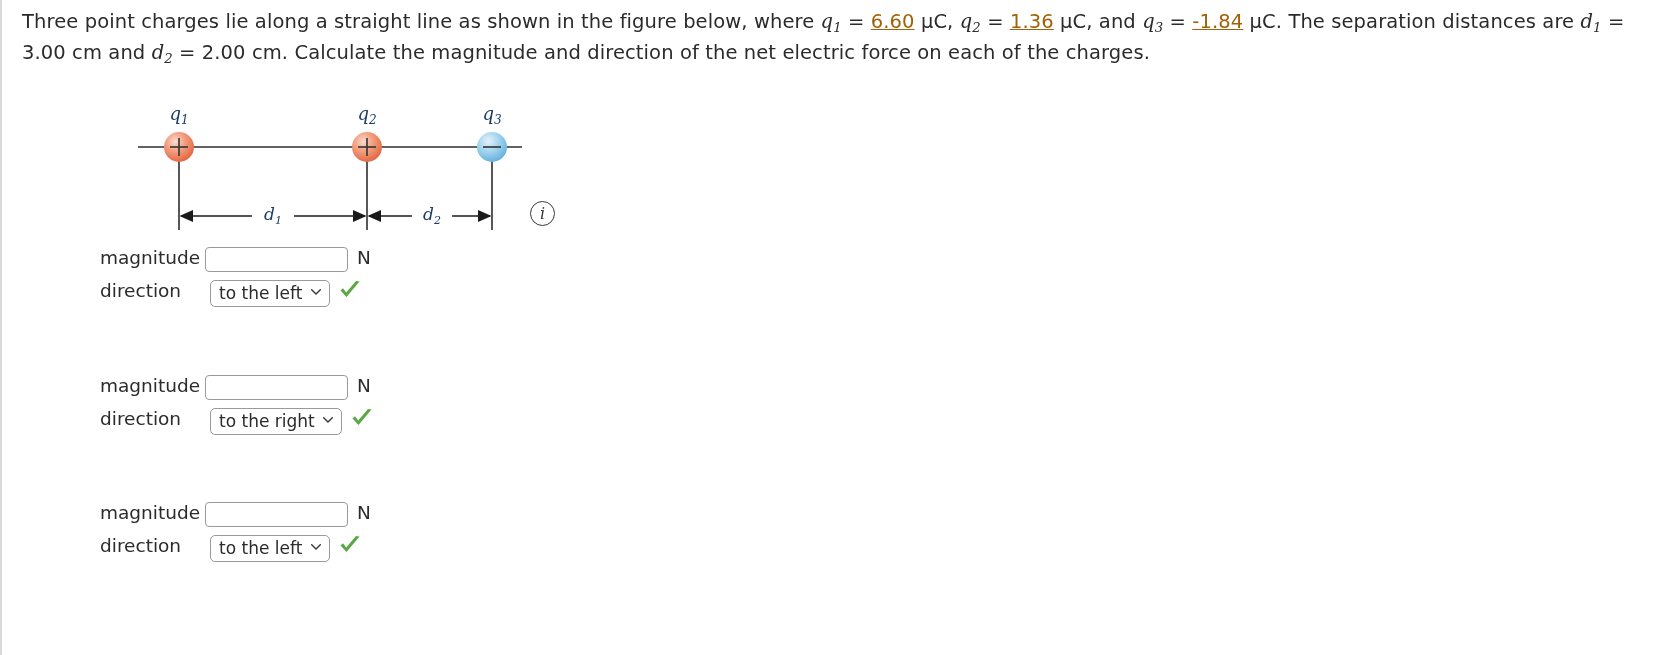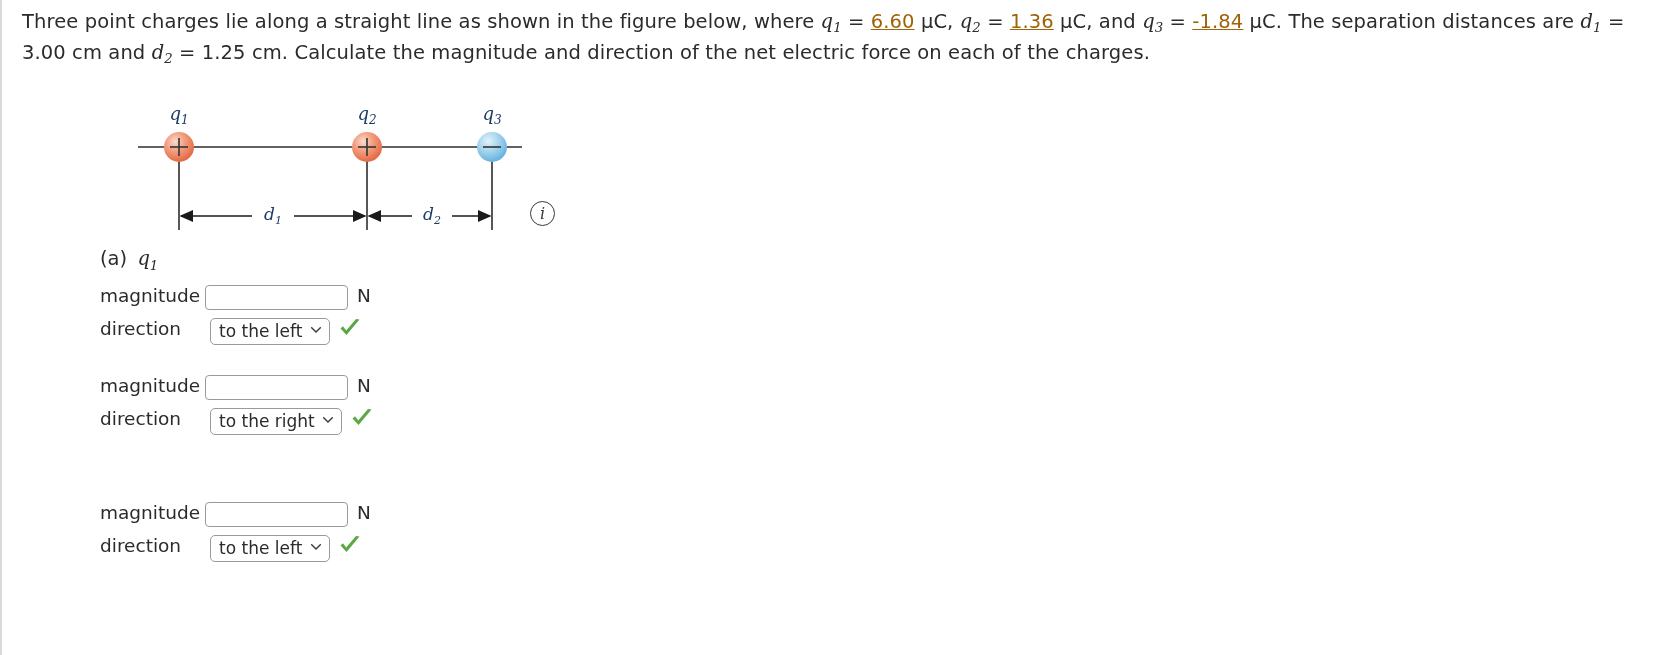"= 1.25 cm. Calculate the" span { text: 1.25 -> 2.00 }
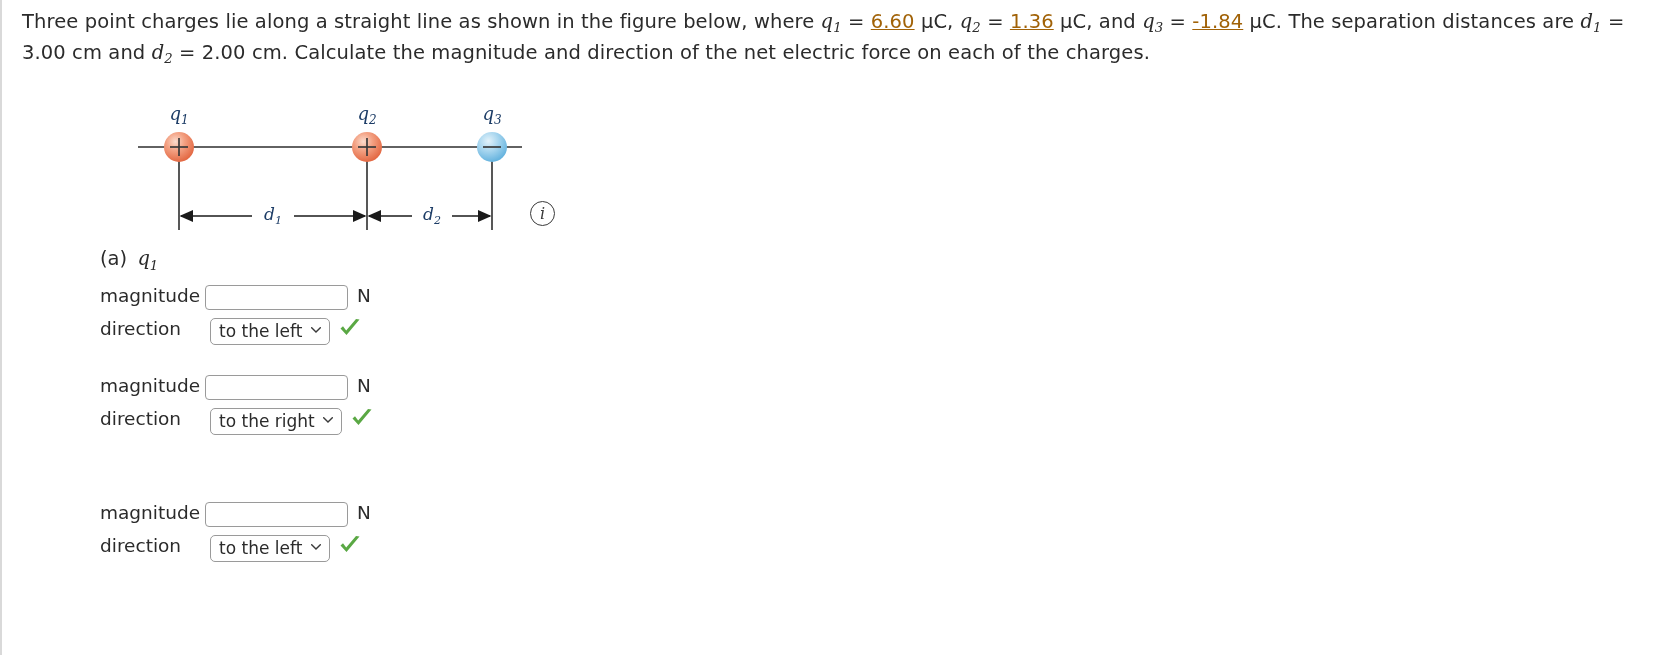"(a) q1" div.part-title { html: <div> <span>(a) </span><span>q</span><sub>1</sub> </div> -> none }
